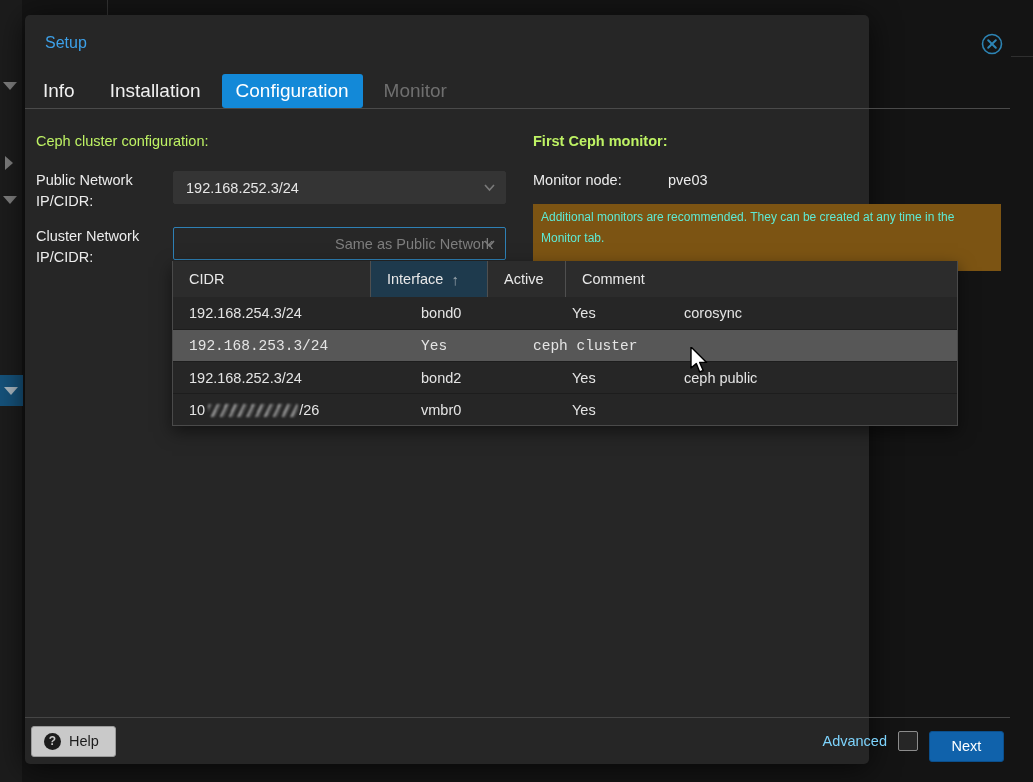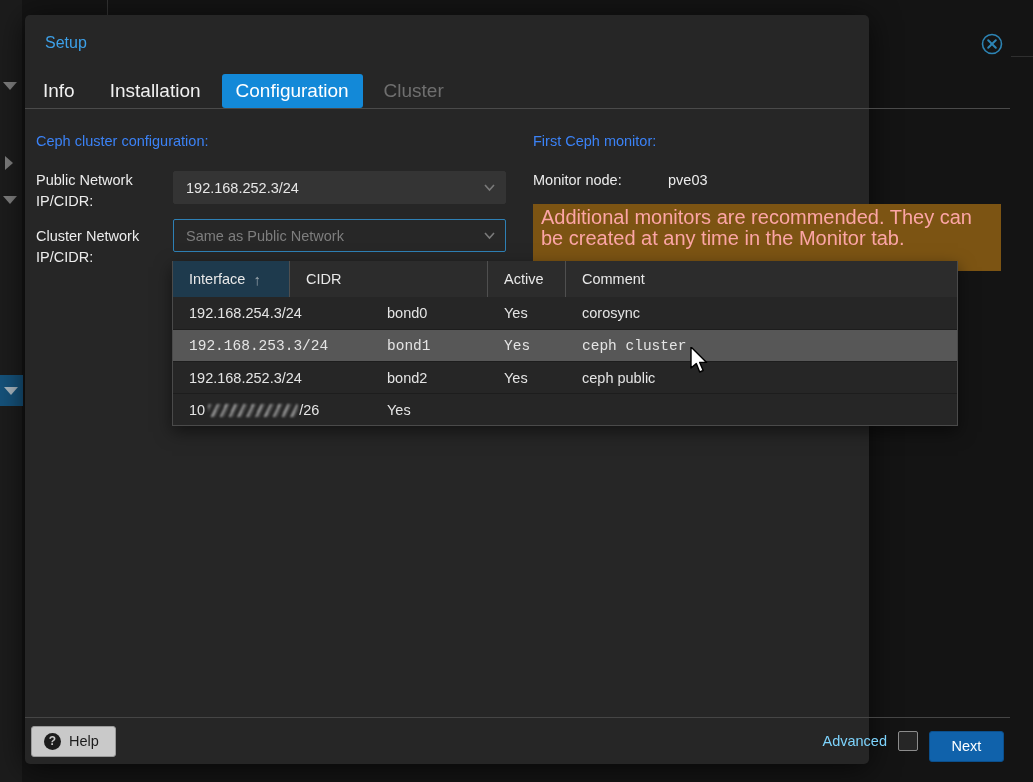"Cluster" div.tab { text: Cluster -> Monitor }
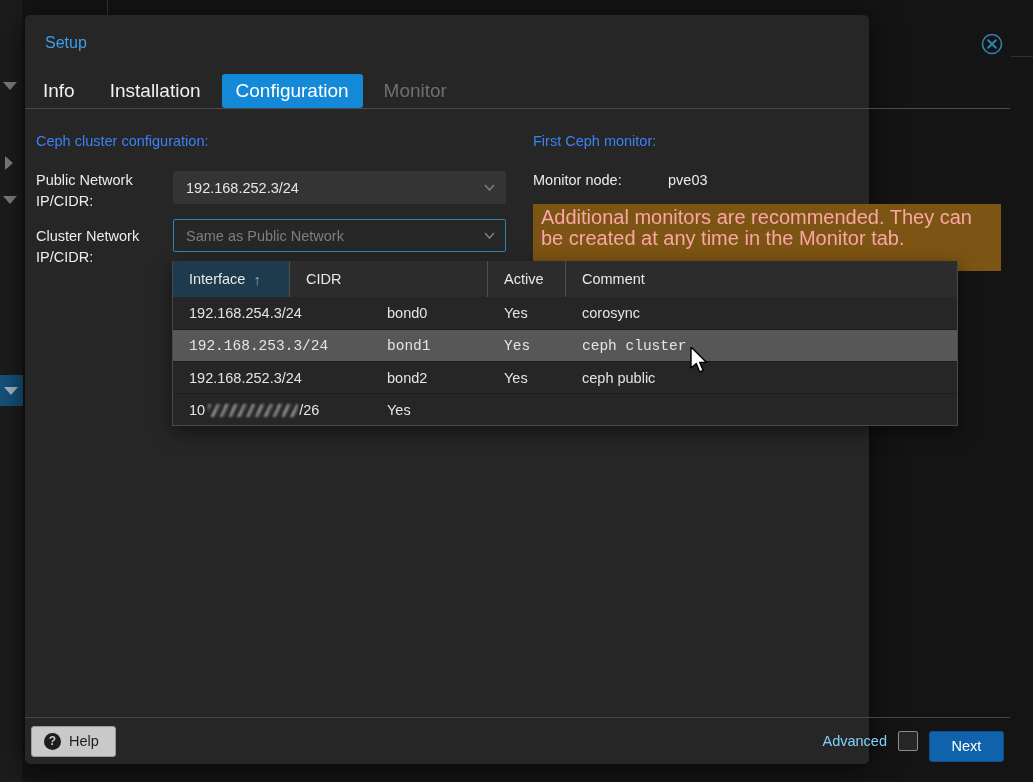"Ceph cluster configuration:" .section-heading { color: #3b82f6 -> #bef264 }
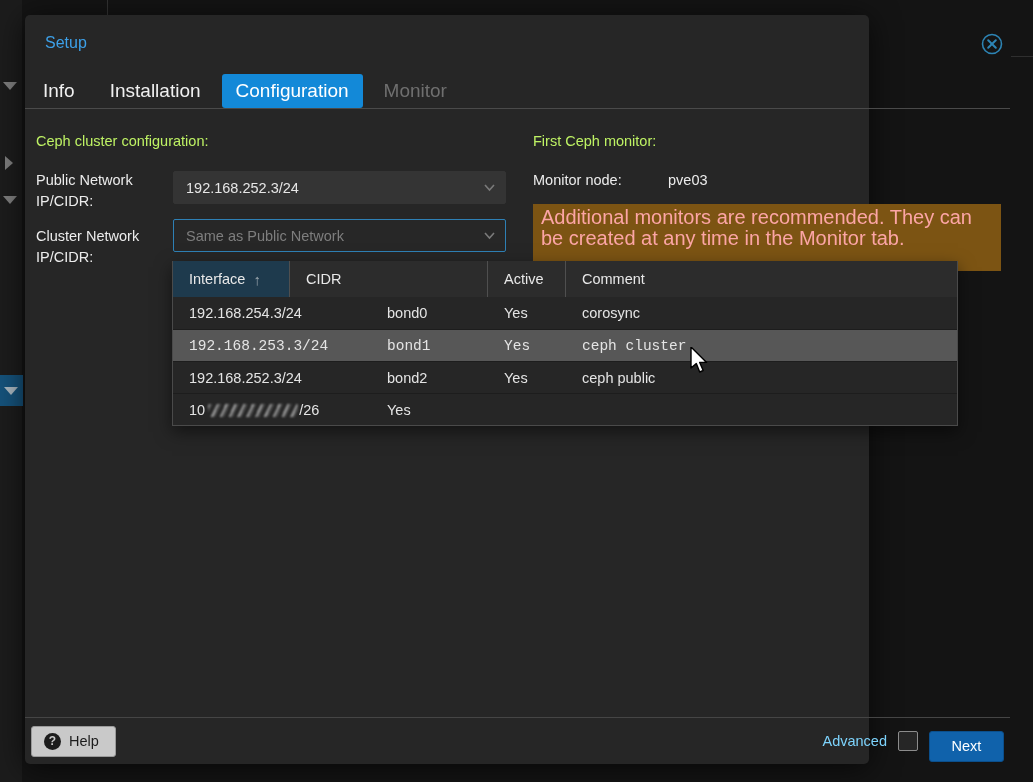"First Ceph monitor:" div.section-heading { font-weight: none -> bold }
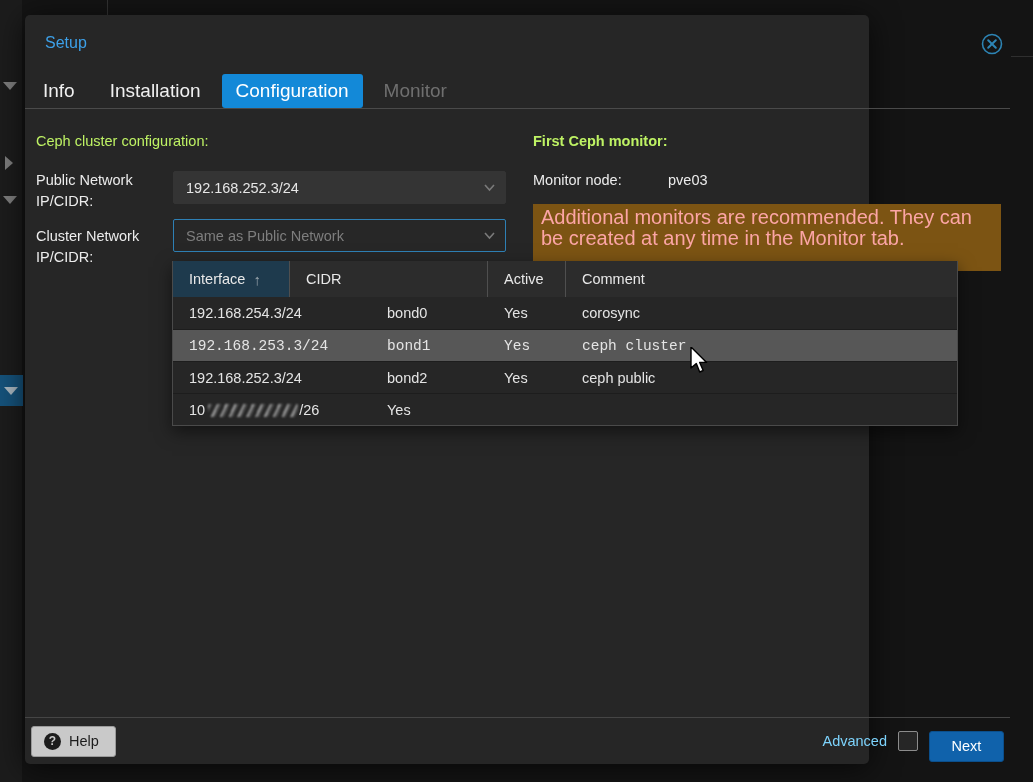"Additional monitors are recommended." .warning-box { color: #fca5a5 -> #5eead4; font-size: 20px -> 12px }
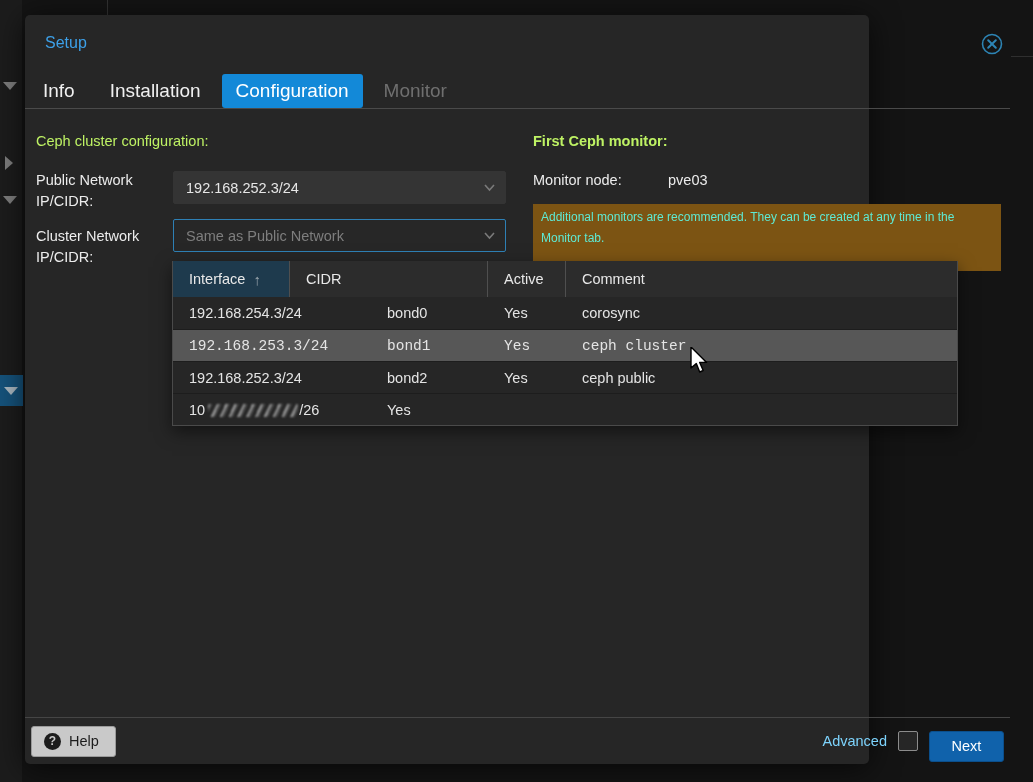"Same as Public Network" div.combo { justify-content: none -> flex-end; top: 204px -> 212px }
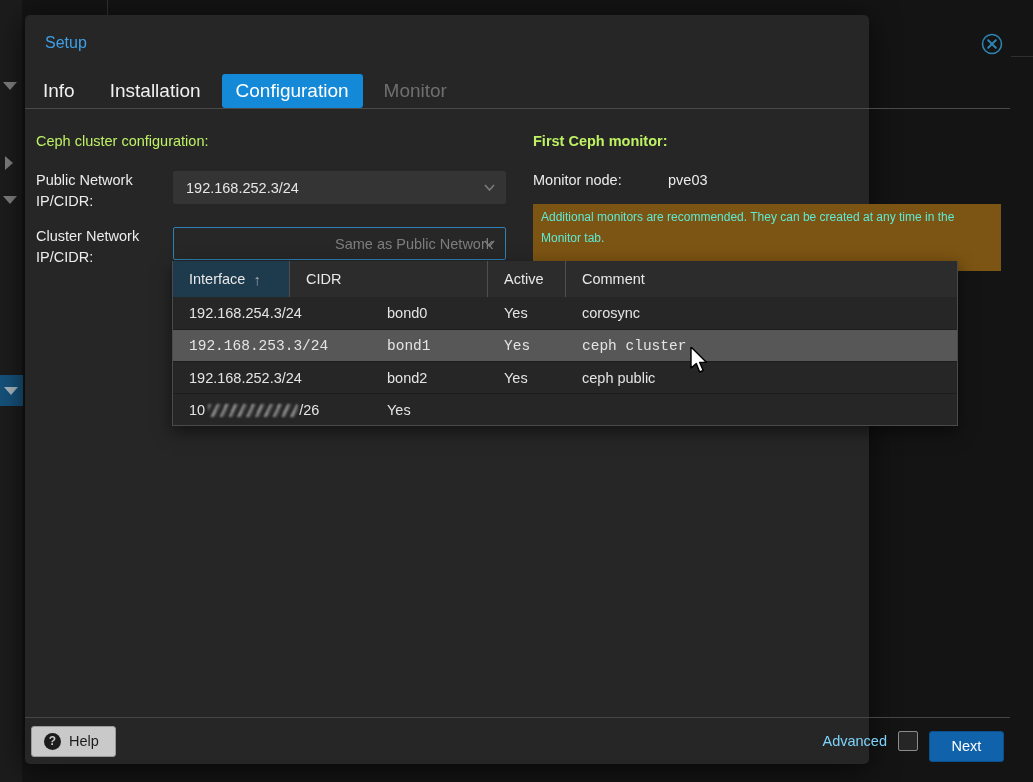"Interface" div.dt-hcell { order: before "CIDR" -> after "CIDR" }
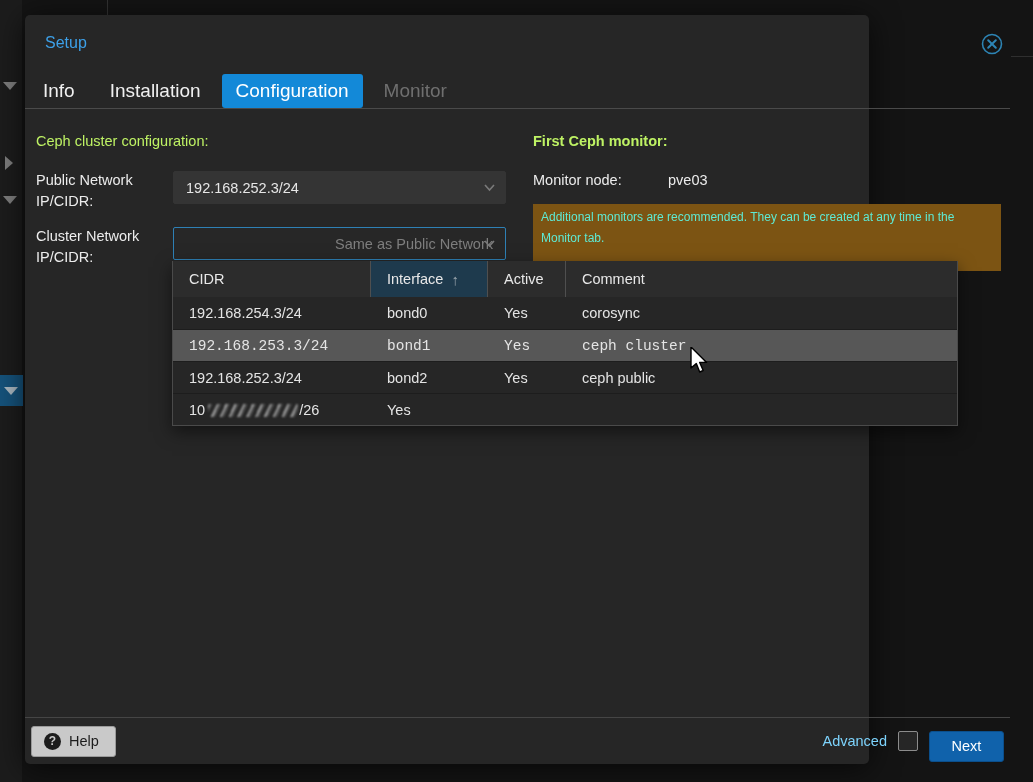"192.168.254.3/24" .dt-row { gap: none -> 34px }
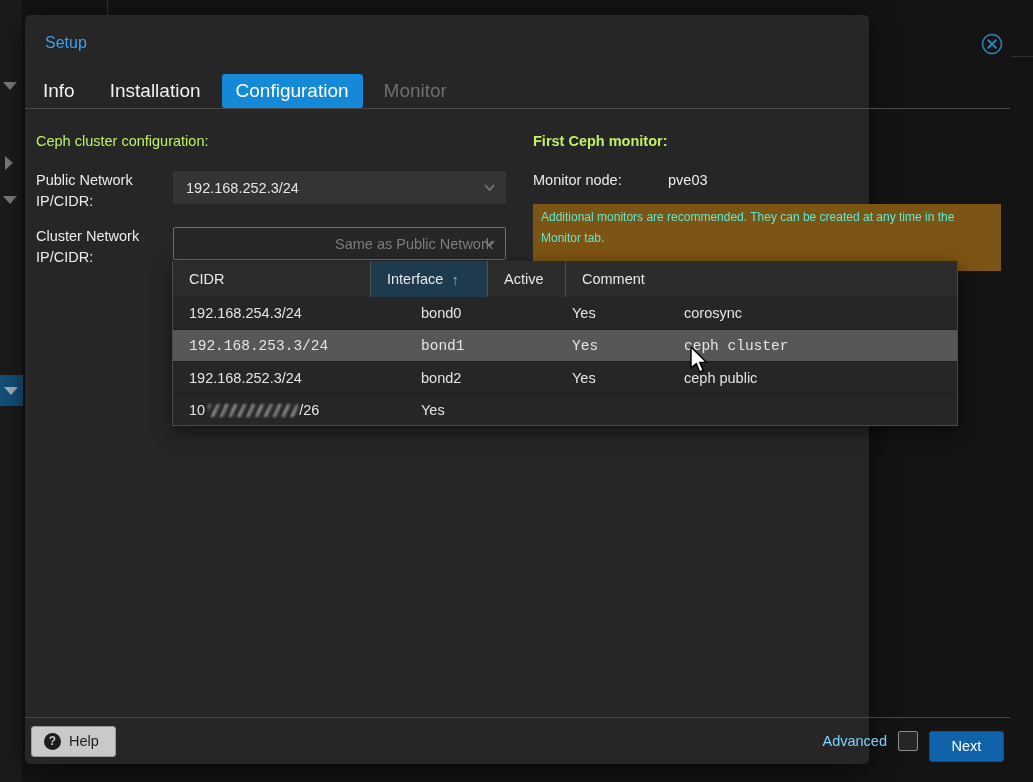"bond1" div.dt-cell { html: <div>bond1</div> -> none }
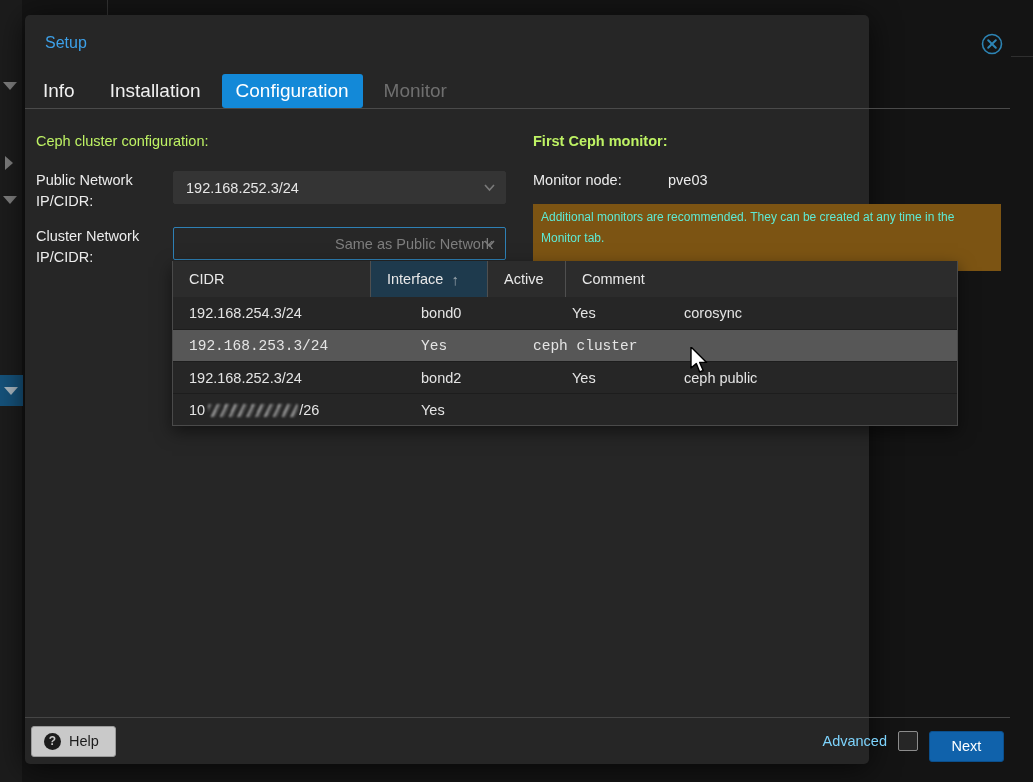"vmbr0" div.dt-cell { html: none -> <div>vmbr0</div> }
